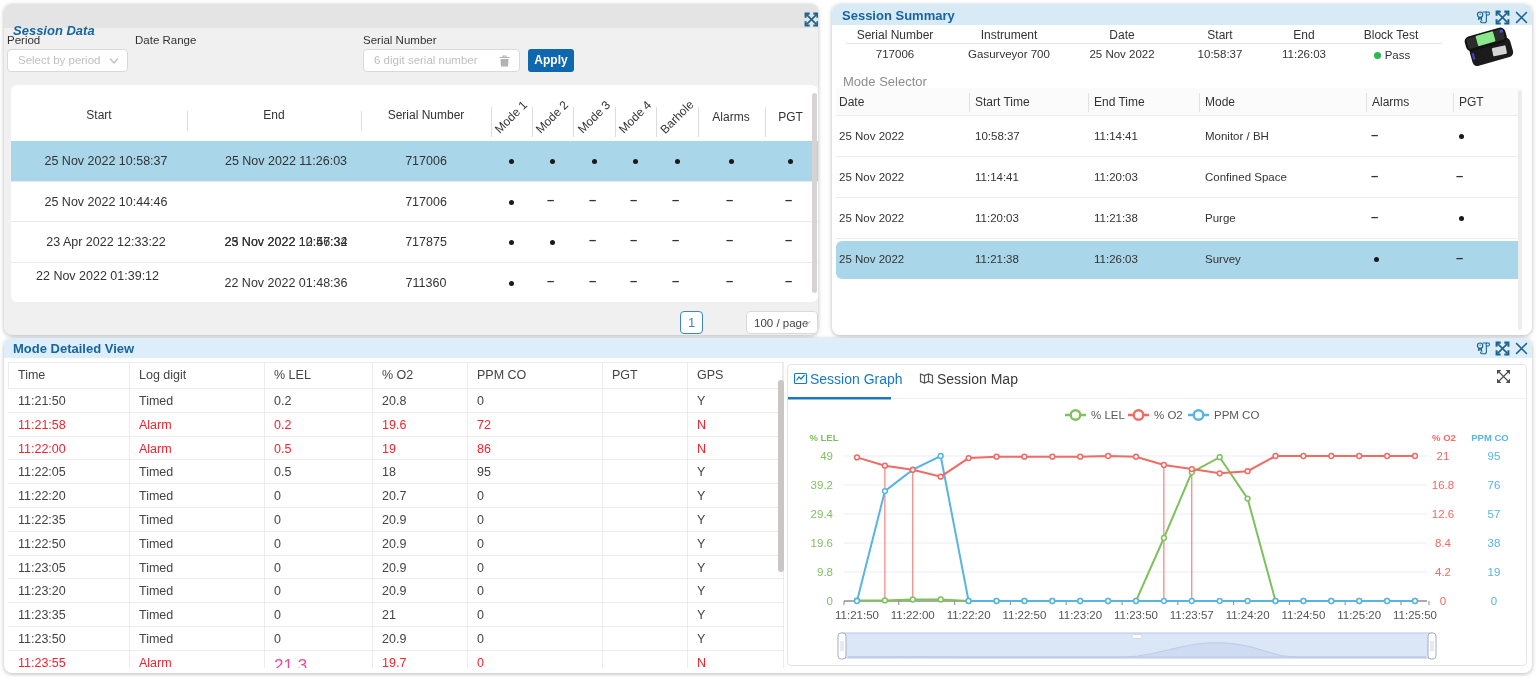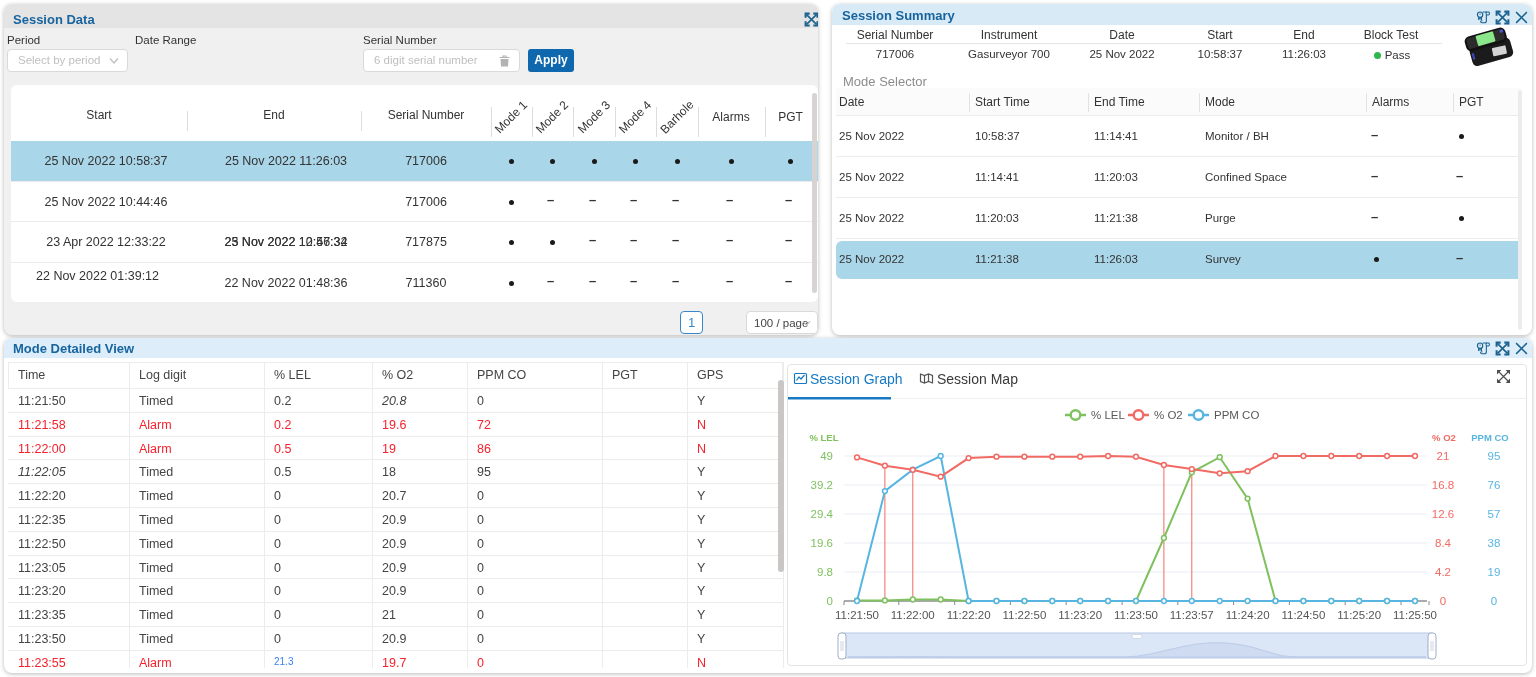"Session Data" div.ptitle { font-style: none -> italic; top: 8px -> 19px }
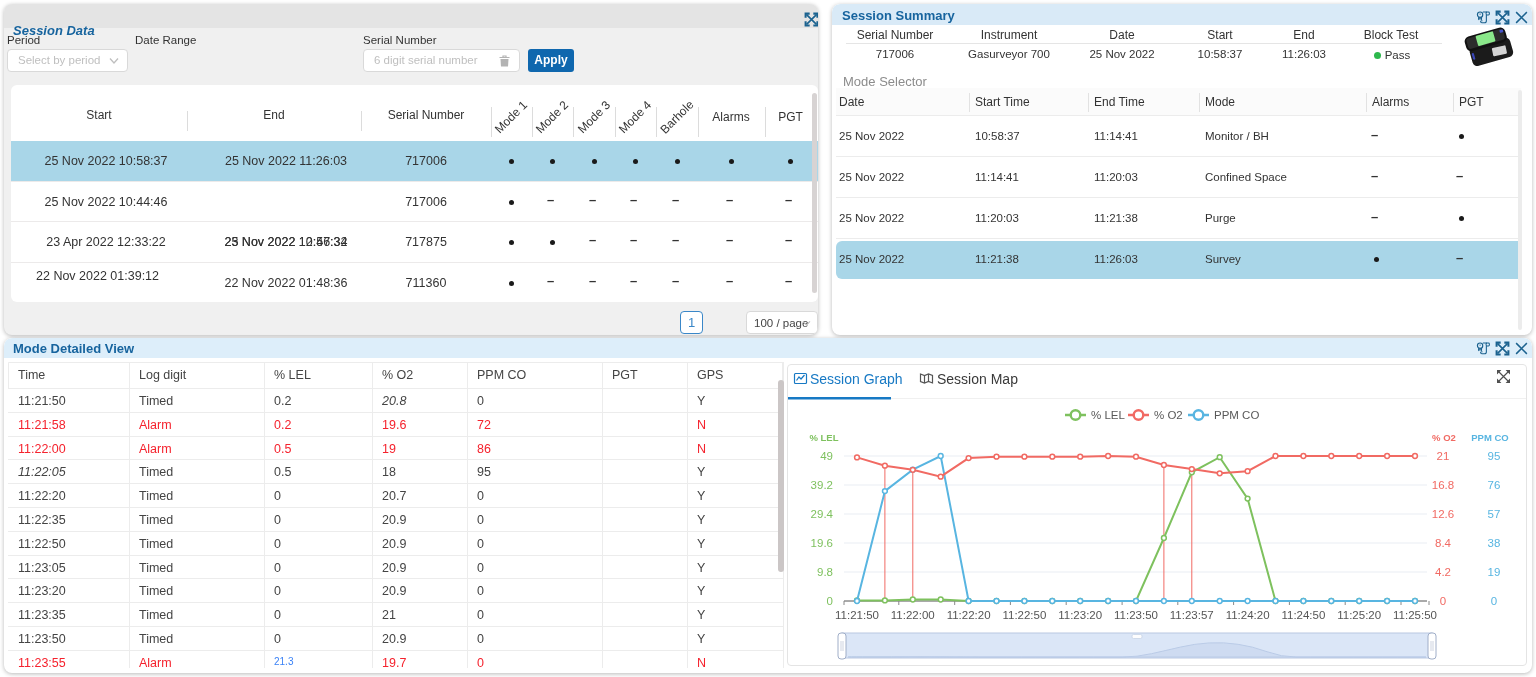"20.8" div { font-style: italic -> none }
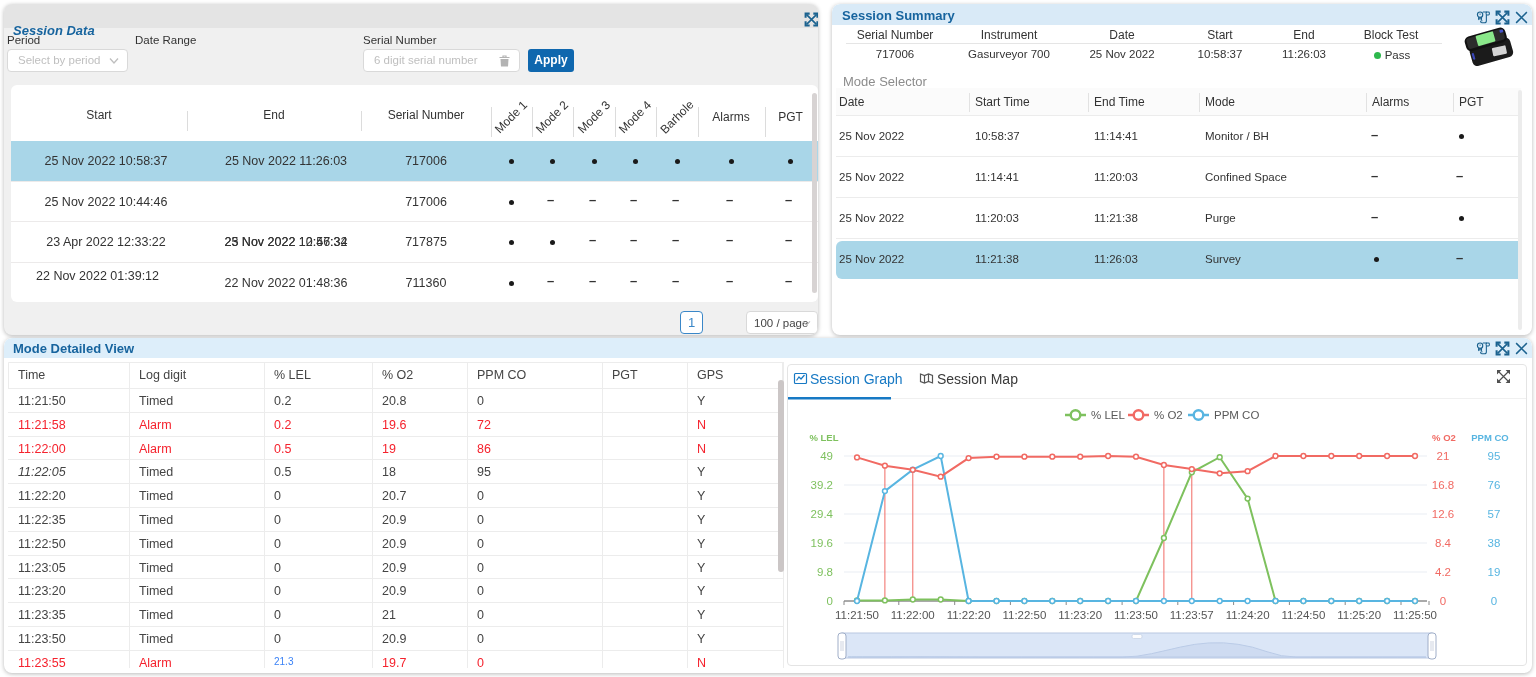"11:22:05" div { font-style: italic -> none }
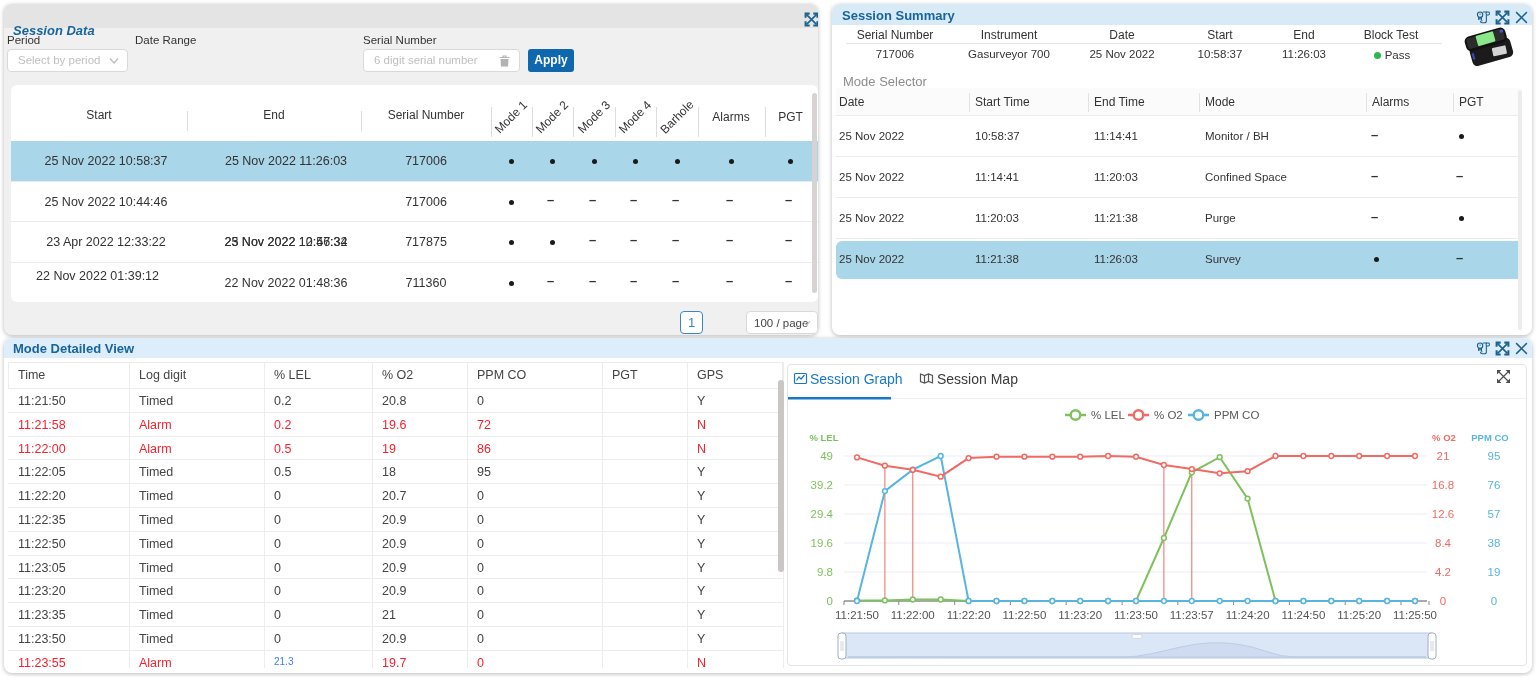"21.3" div { color: #3b82f6 -> #ec4899; font-size: 10px -> 17px }
